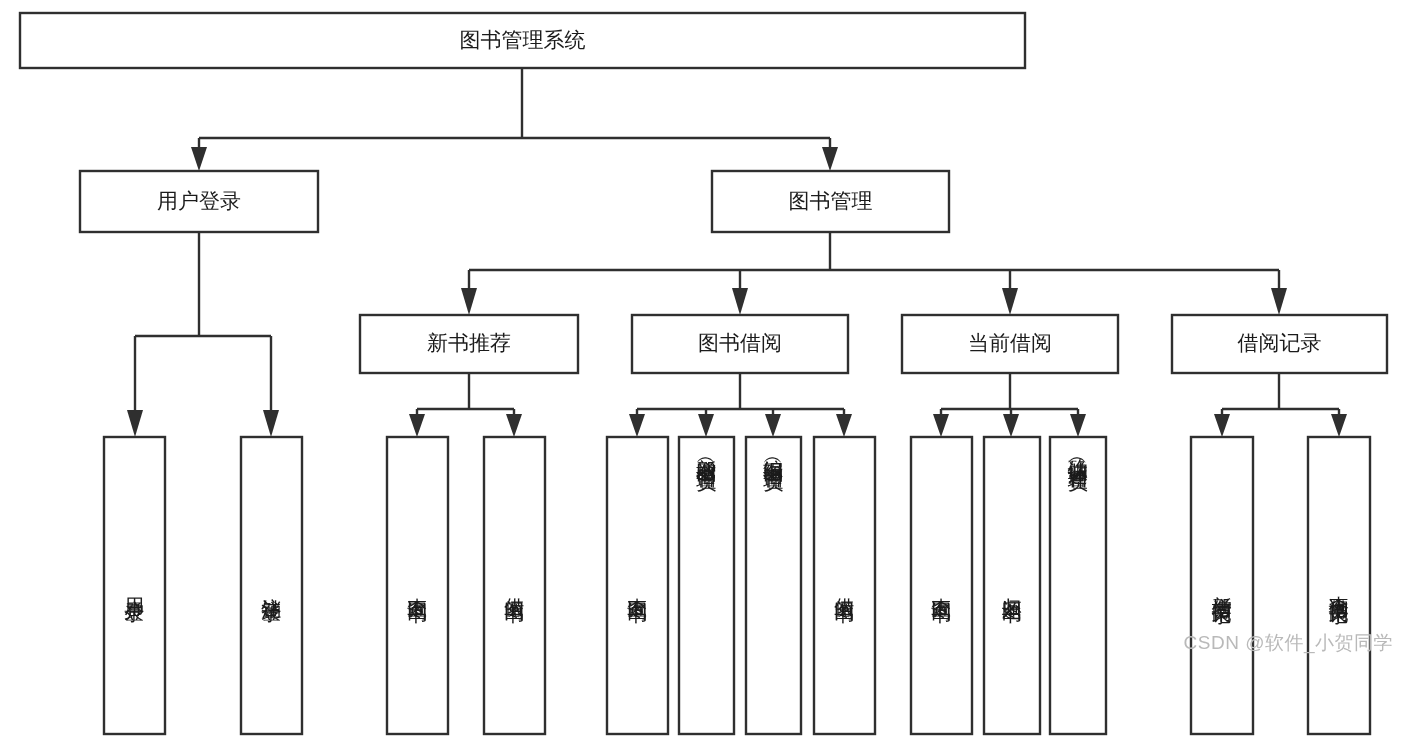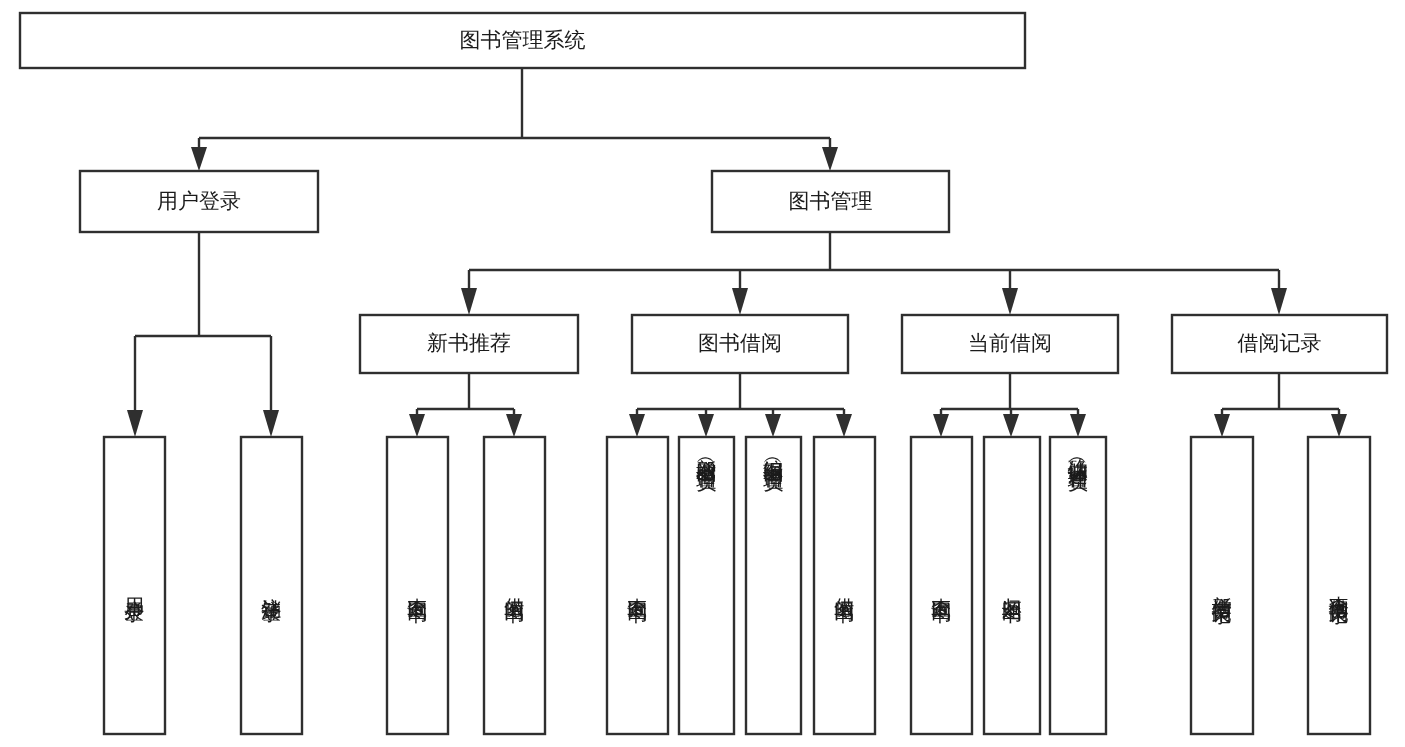"CSDN @软件_小贺同学" div { html: none -> <div>CSDN @软件_小贺同学</div> }
